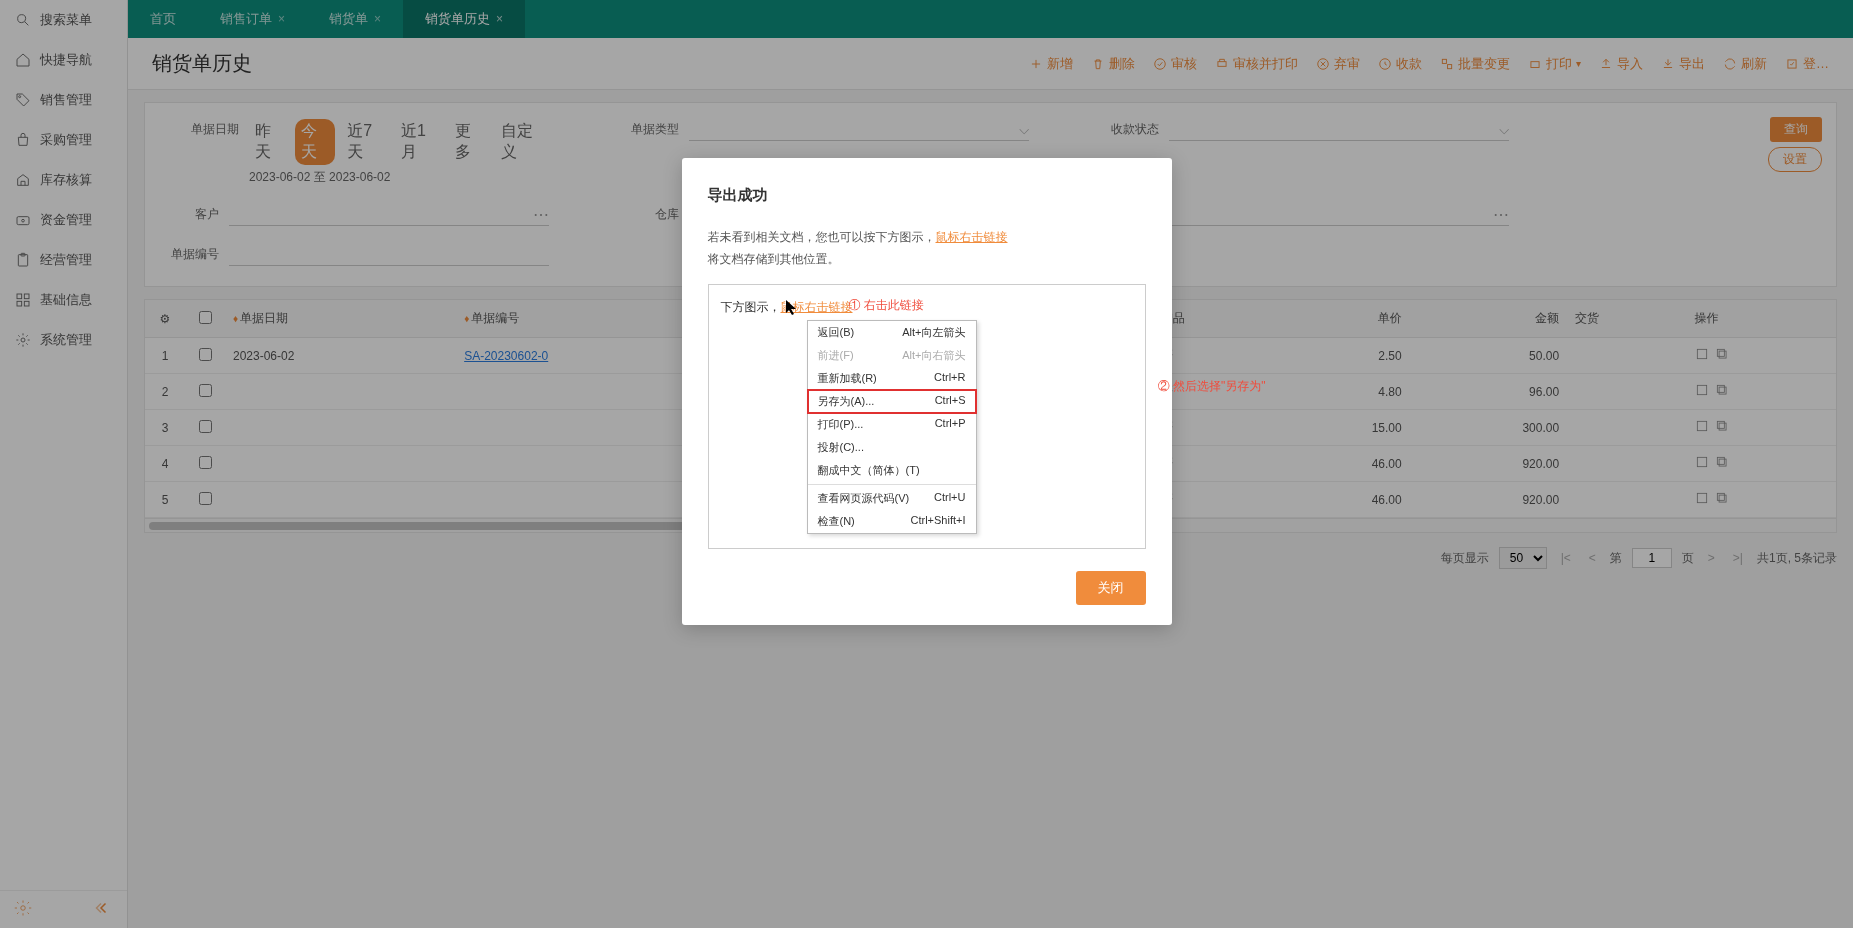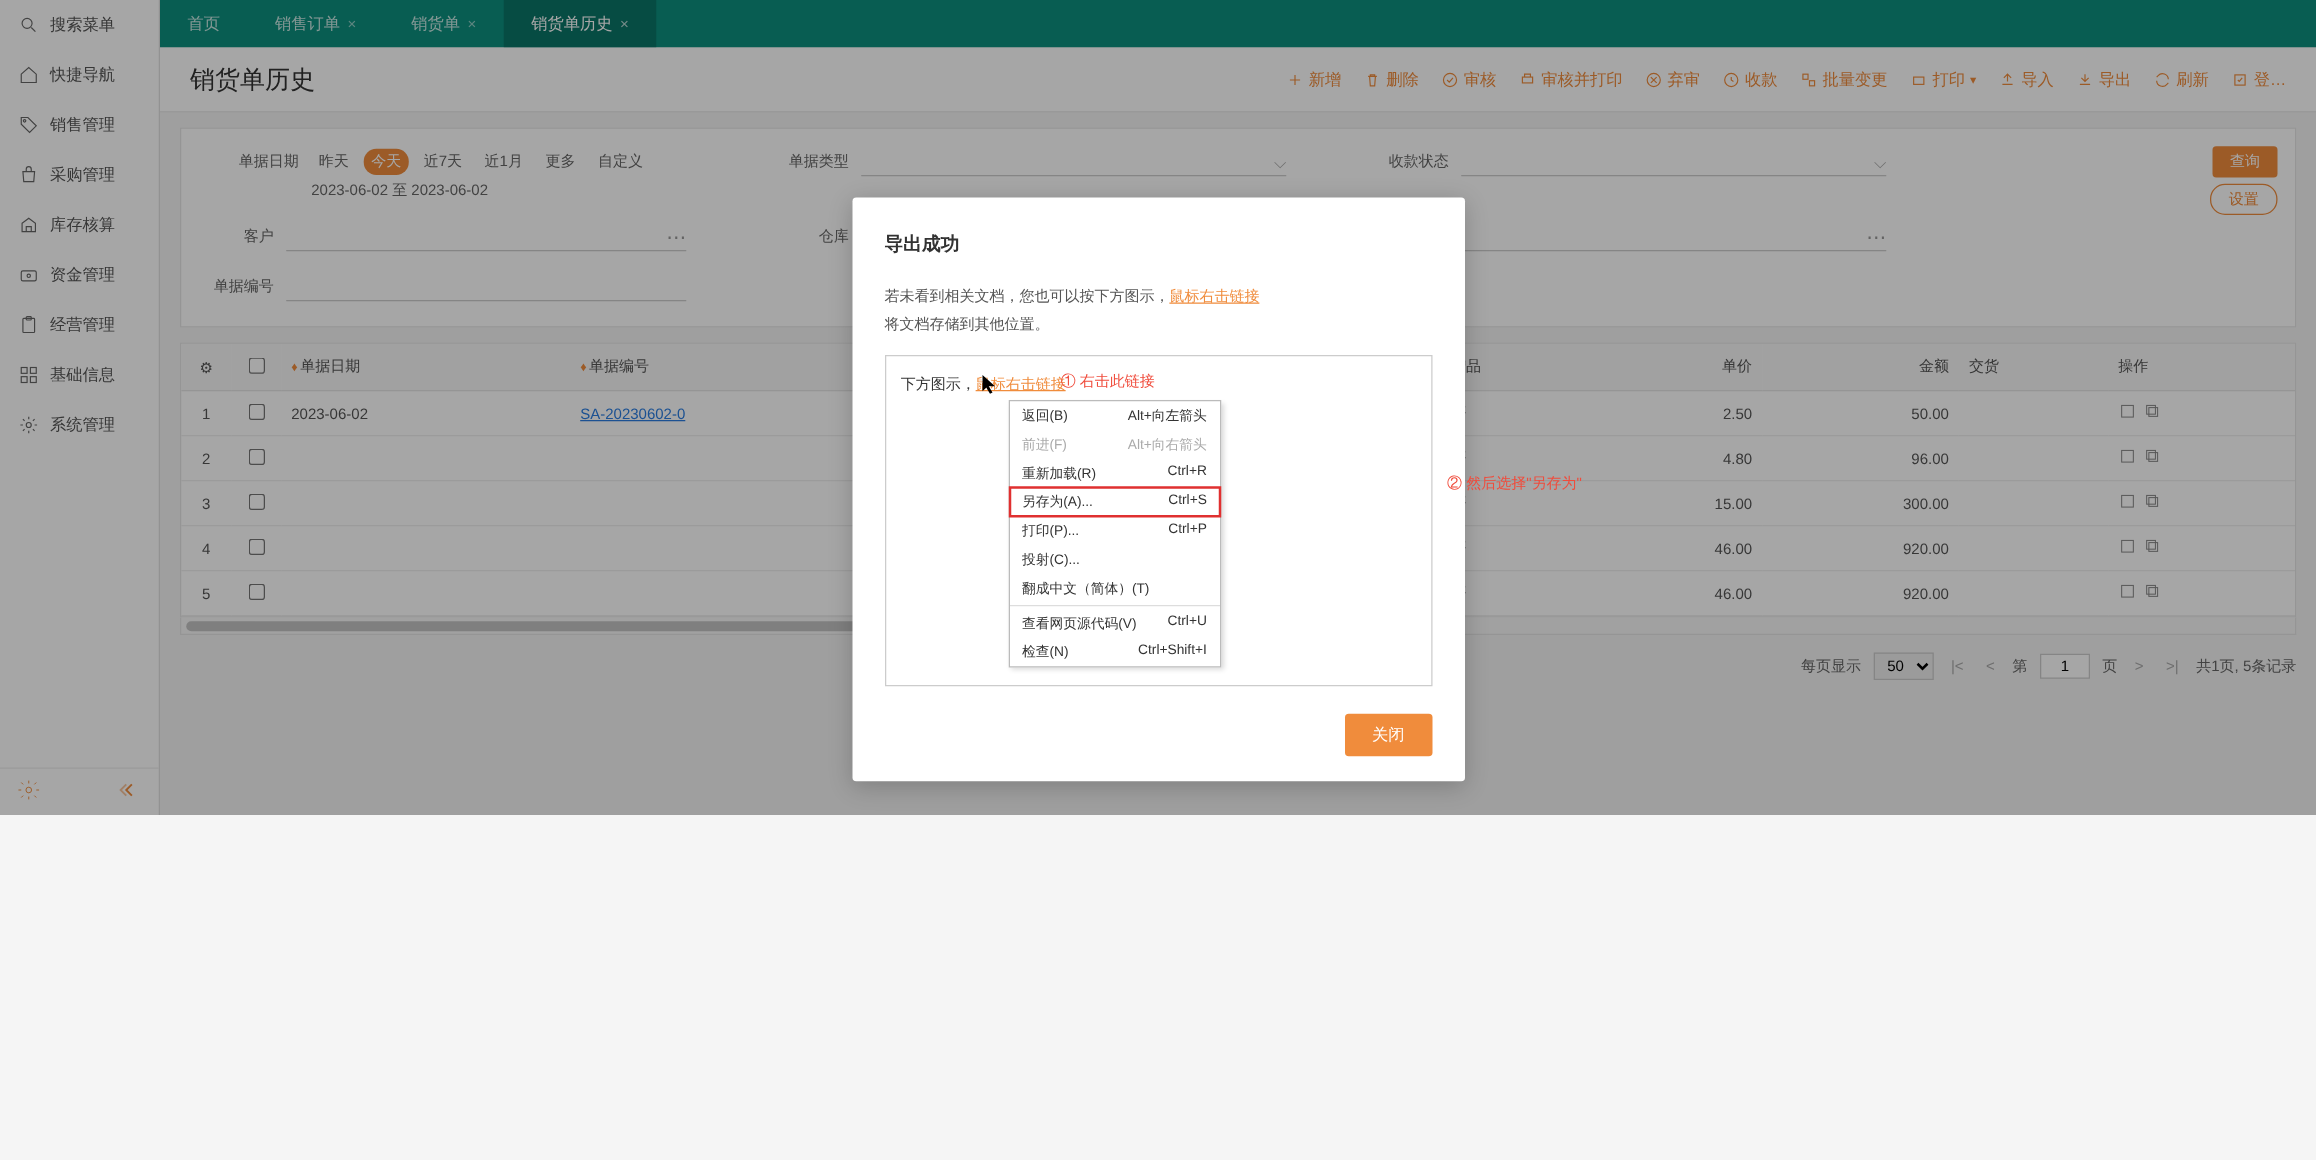"搜索菜单" .app { height: 652px -> 928px }
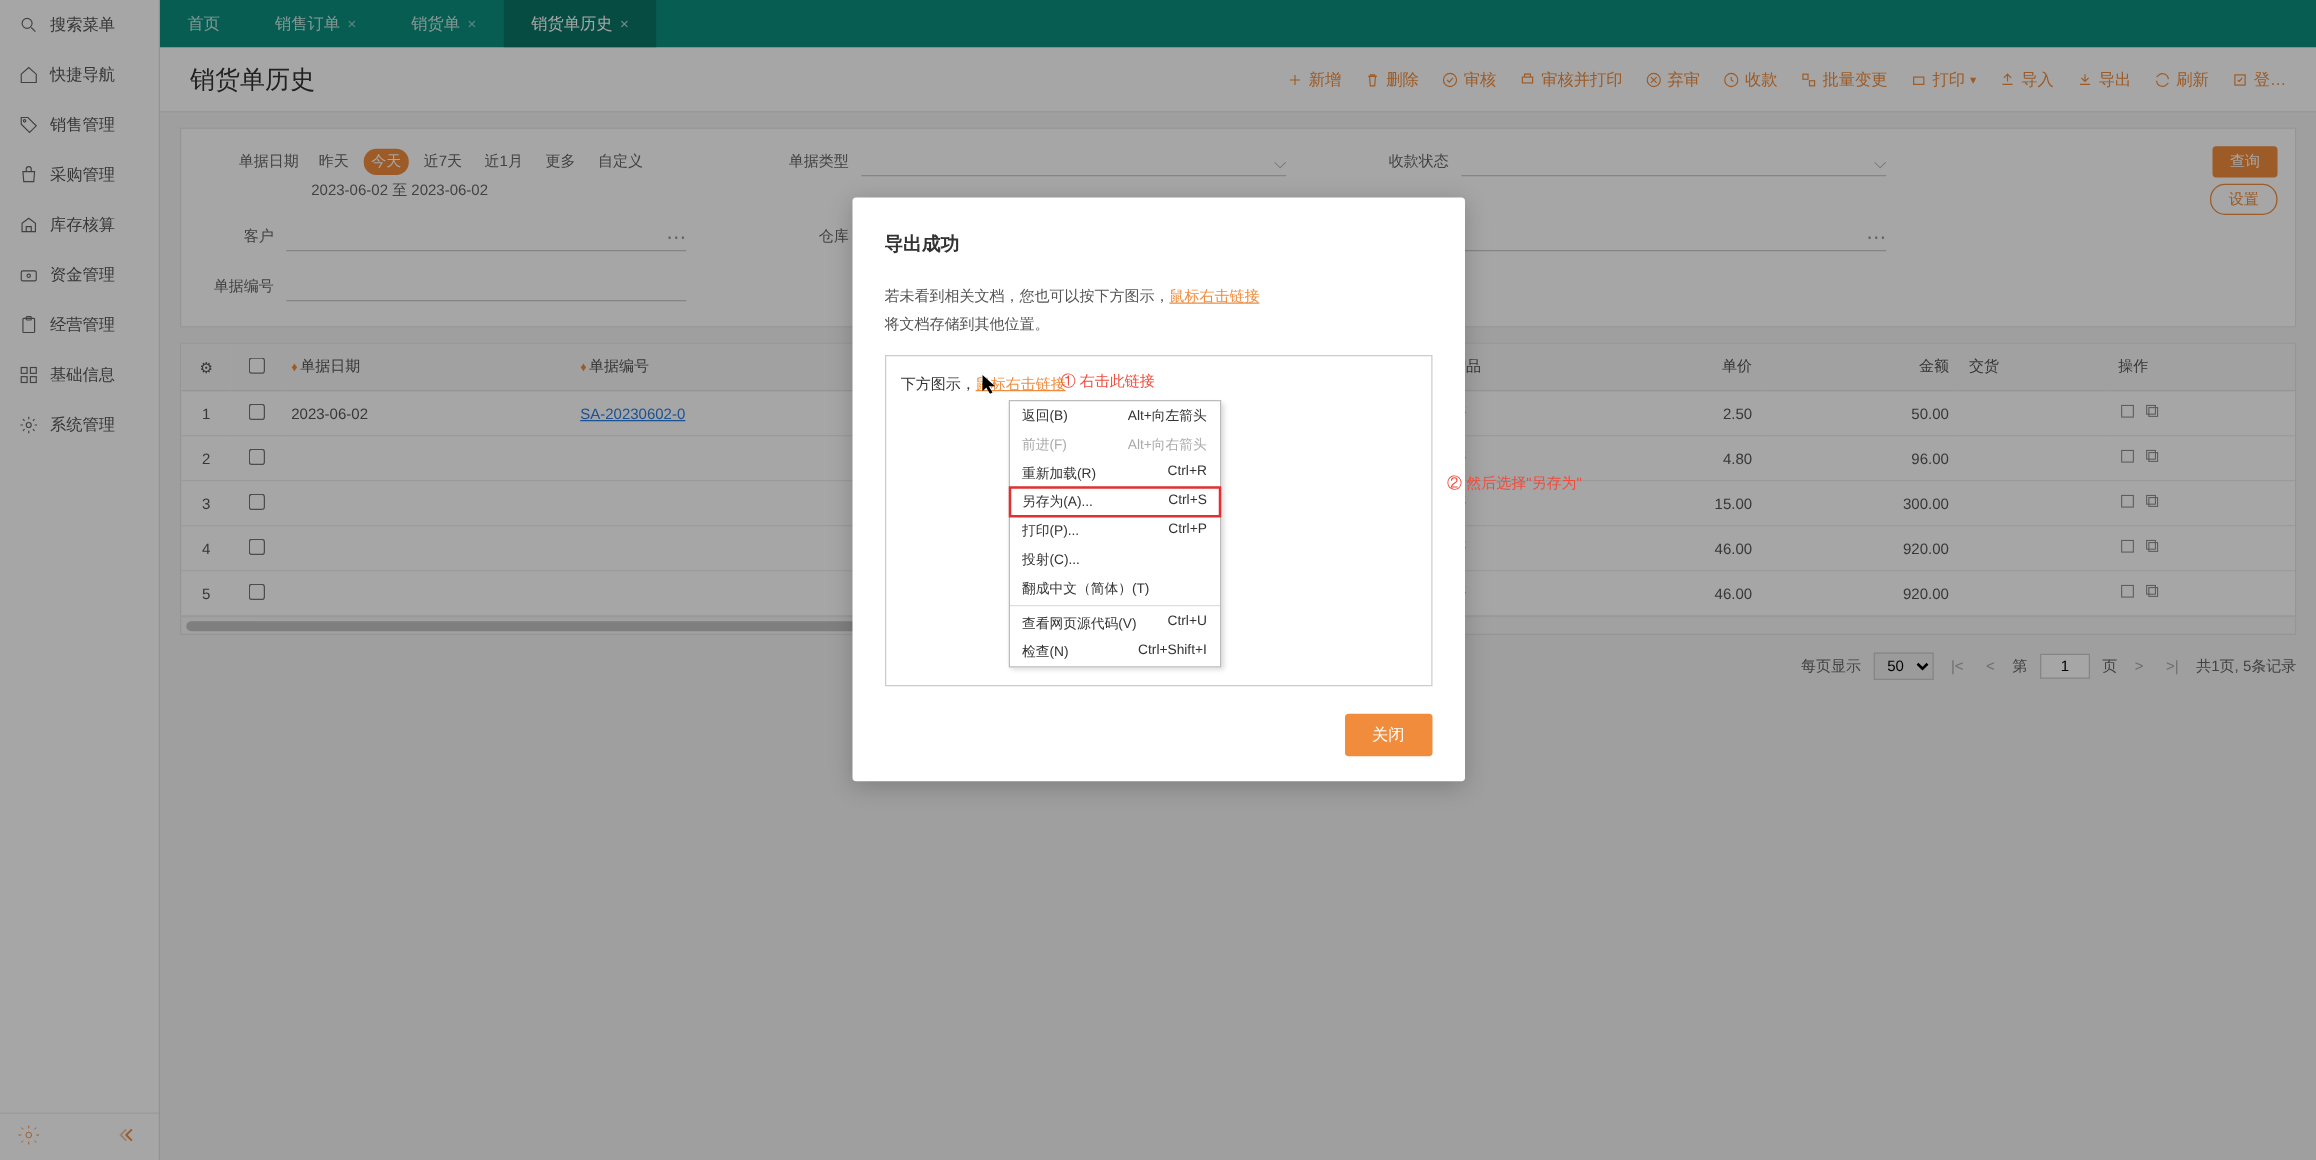"昨天" .date-opts { font-size: 12px -> 16px }
